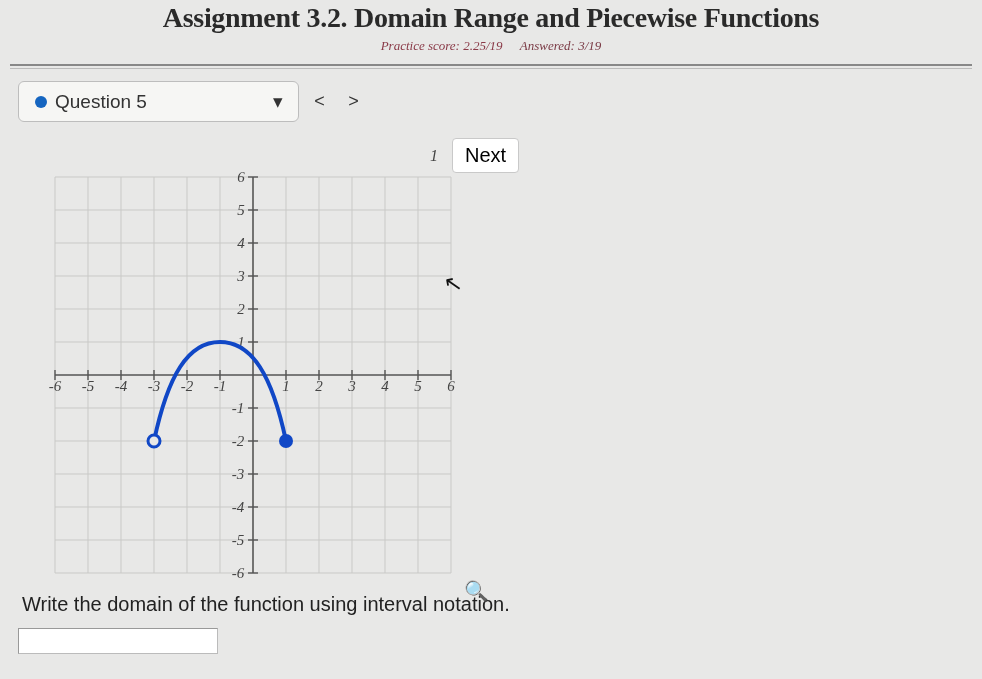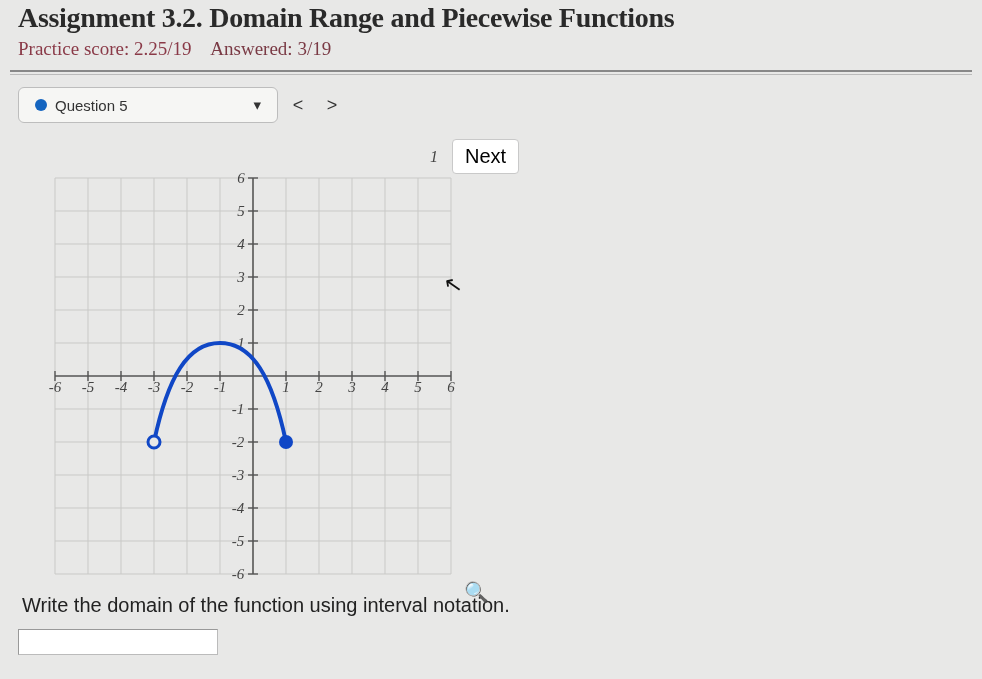"Assignment 3.2. Domain Range and" .header { text-align: none -> center }
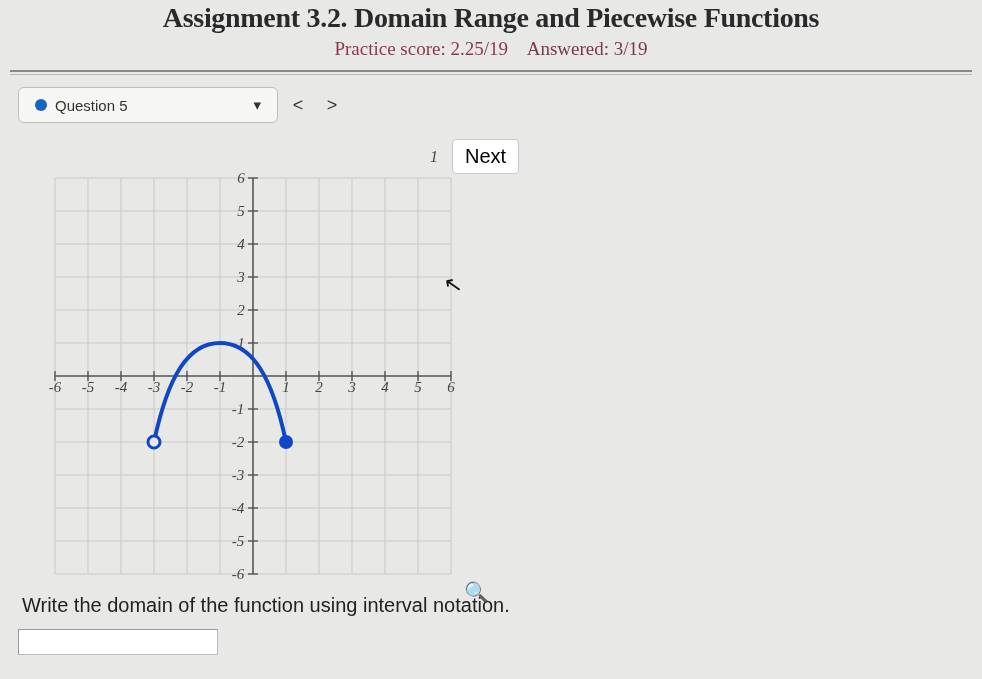"Practice score: 2.25/19 Answered: 3/19" .score-line { font-size: 19px -> 13px; font-style: none -> italic }
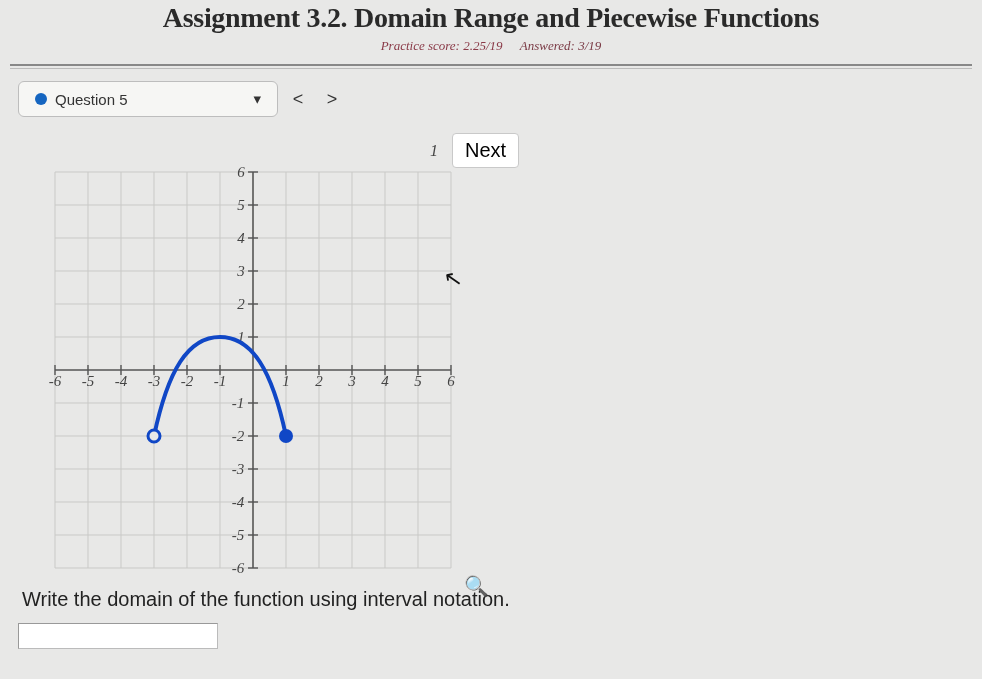"Question 5" .qbtn { font-size: 15px -> 19px }
